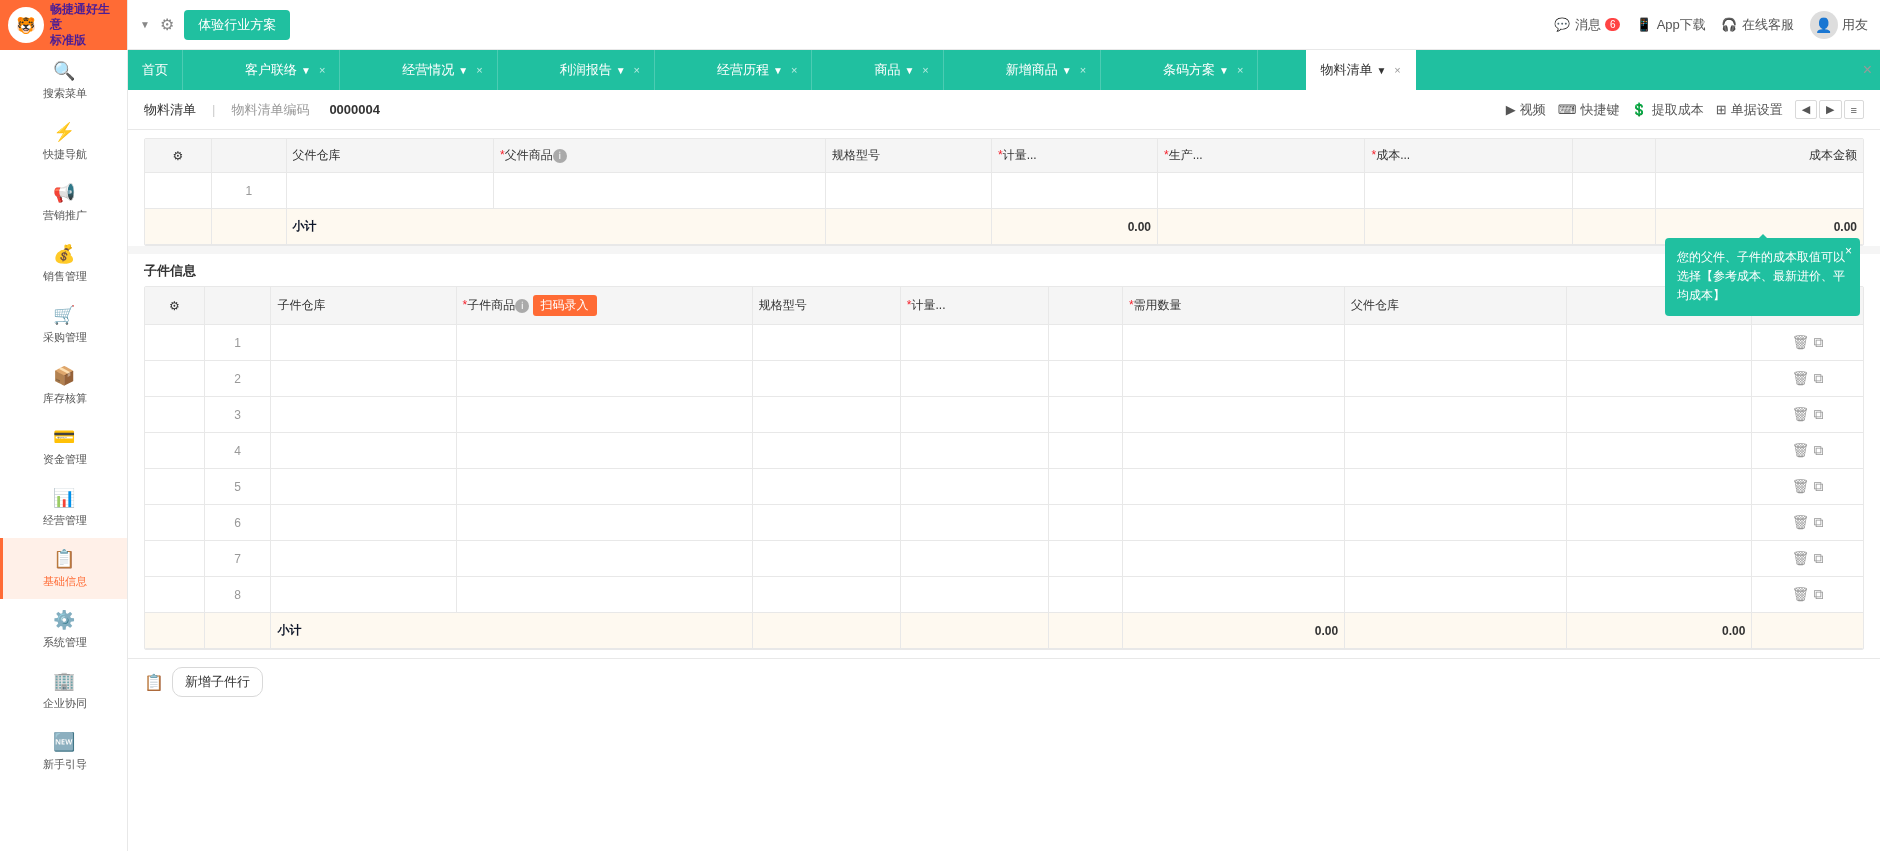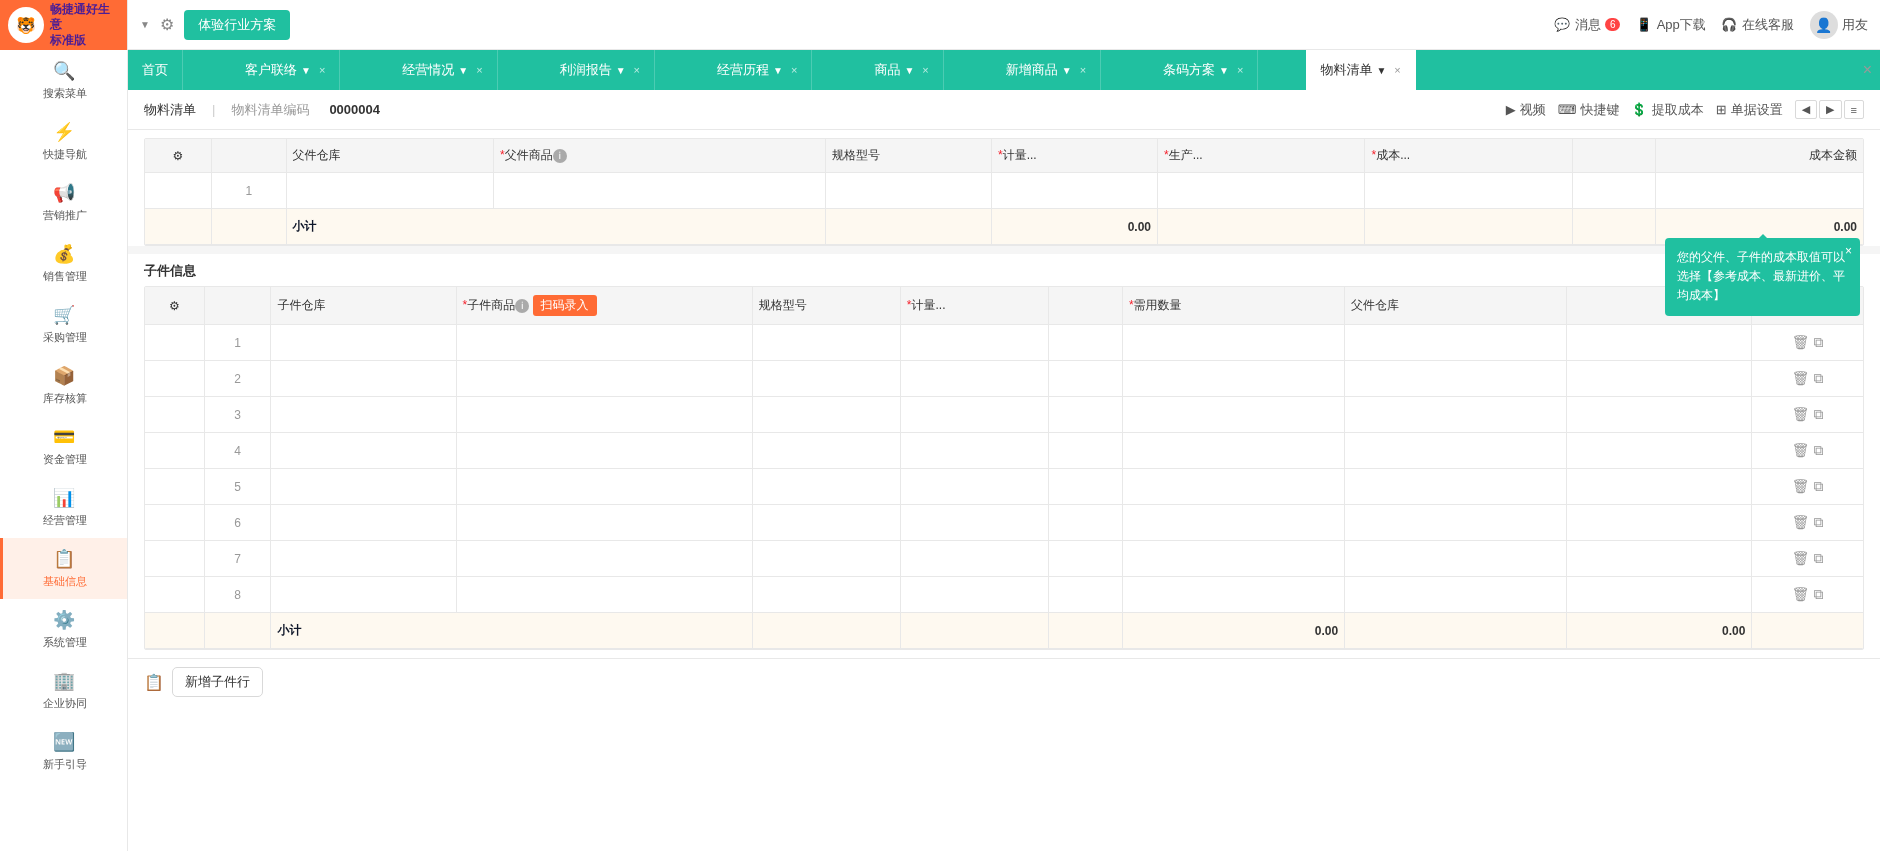"新增子件行" .bottom-btn { border-radius: 5px -> 10px }
